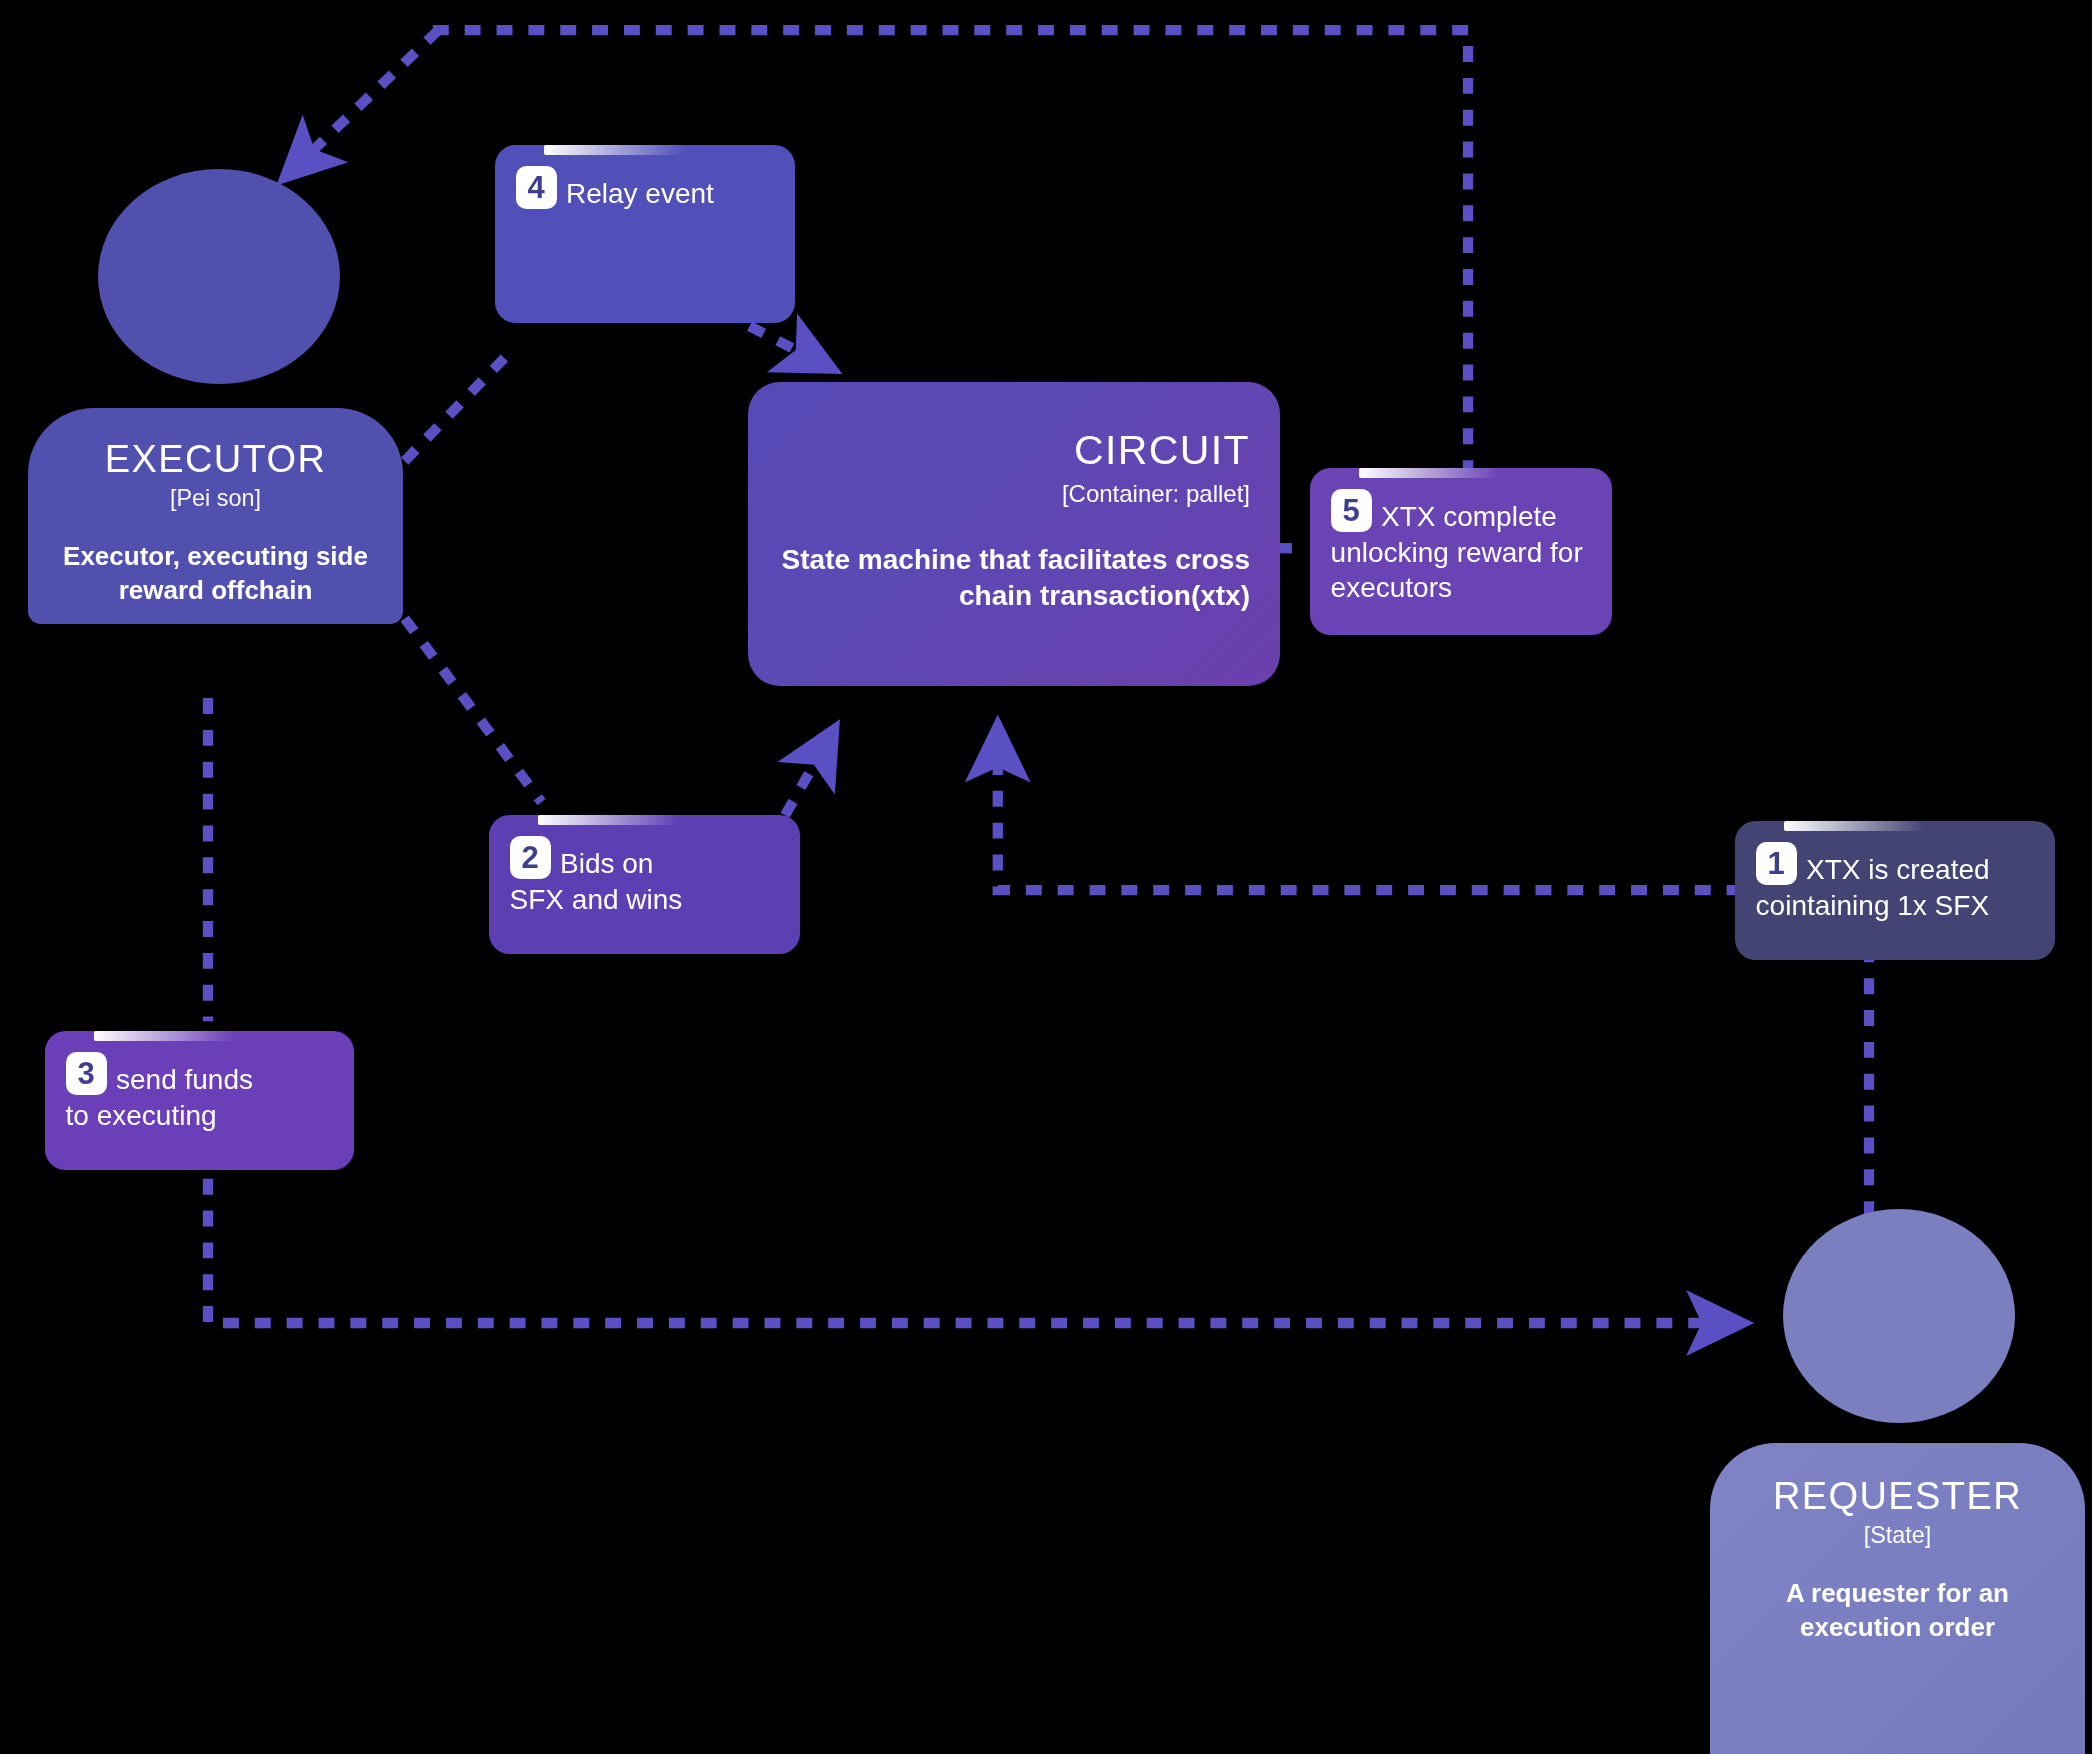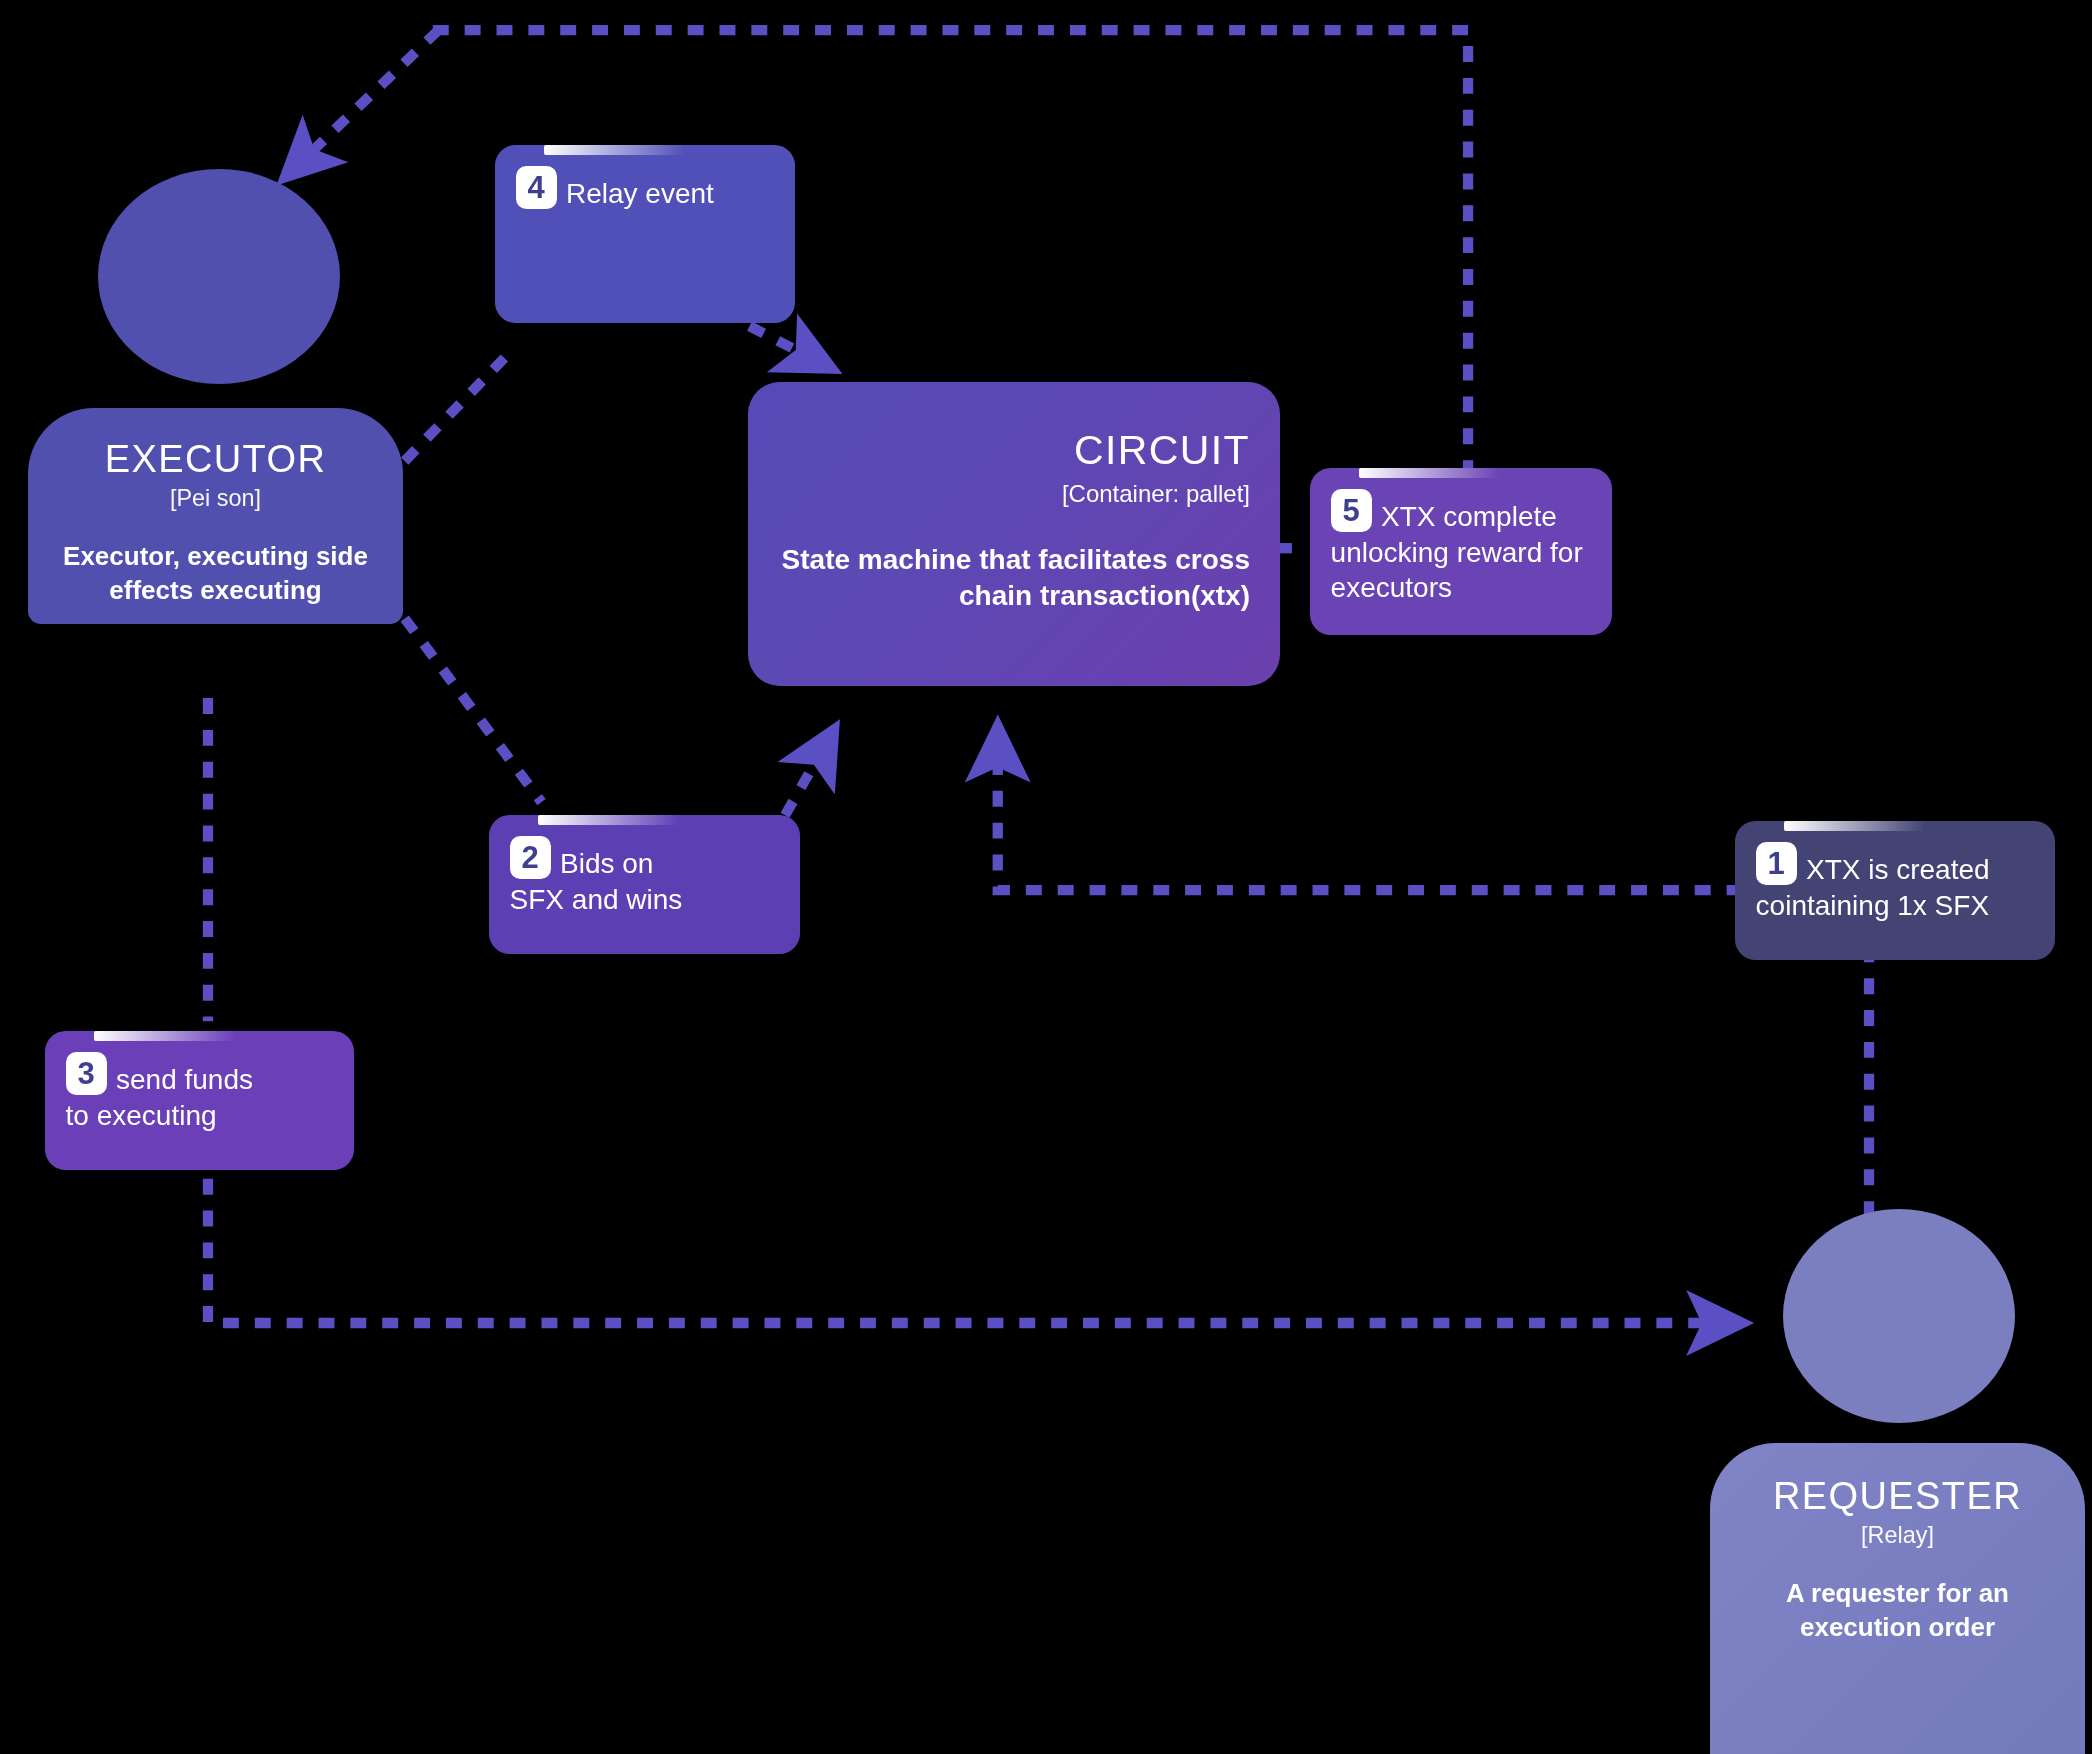"Executor, executing side effects" div.p-desc { text: effects executing -> reward offchain }
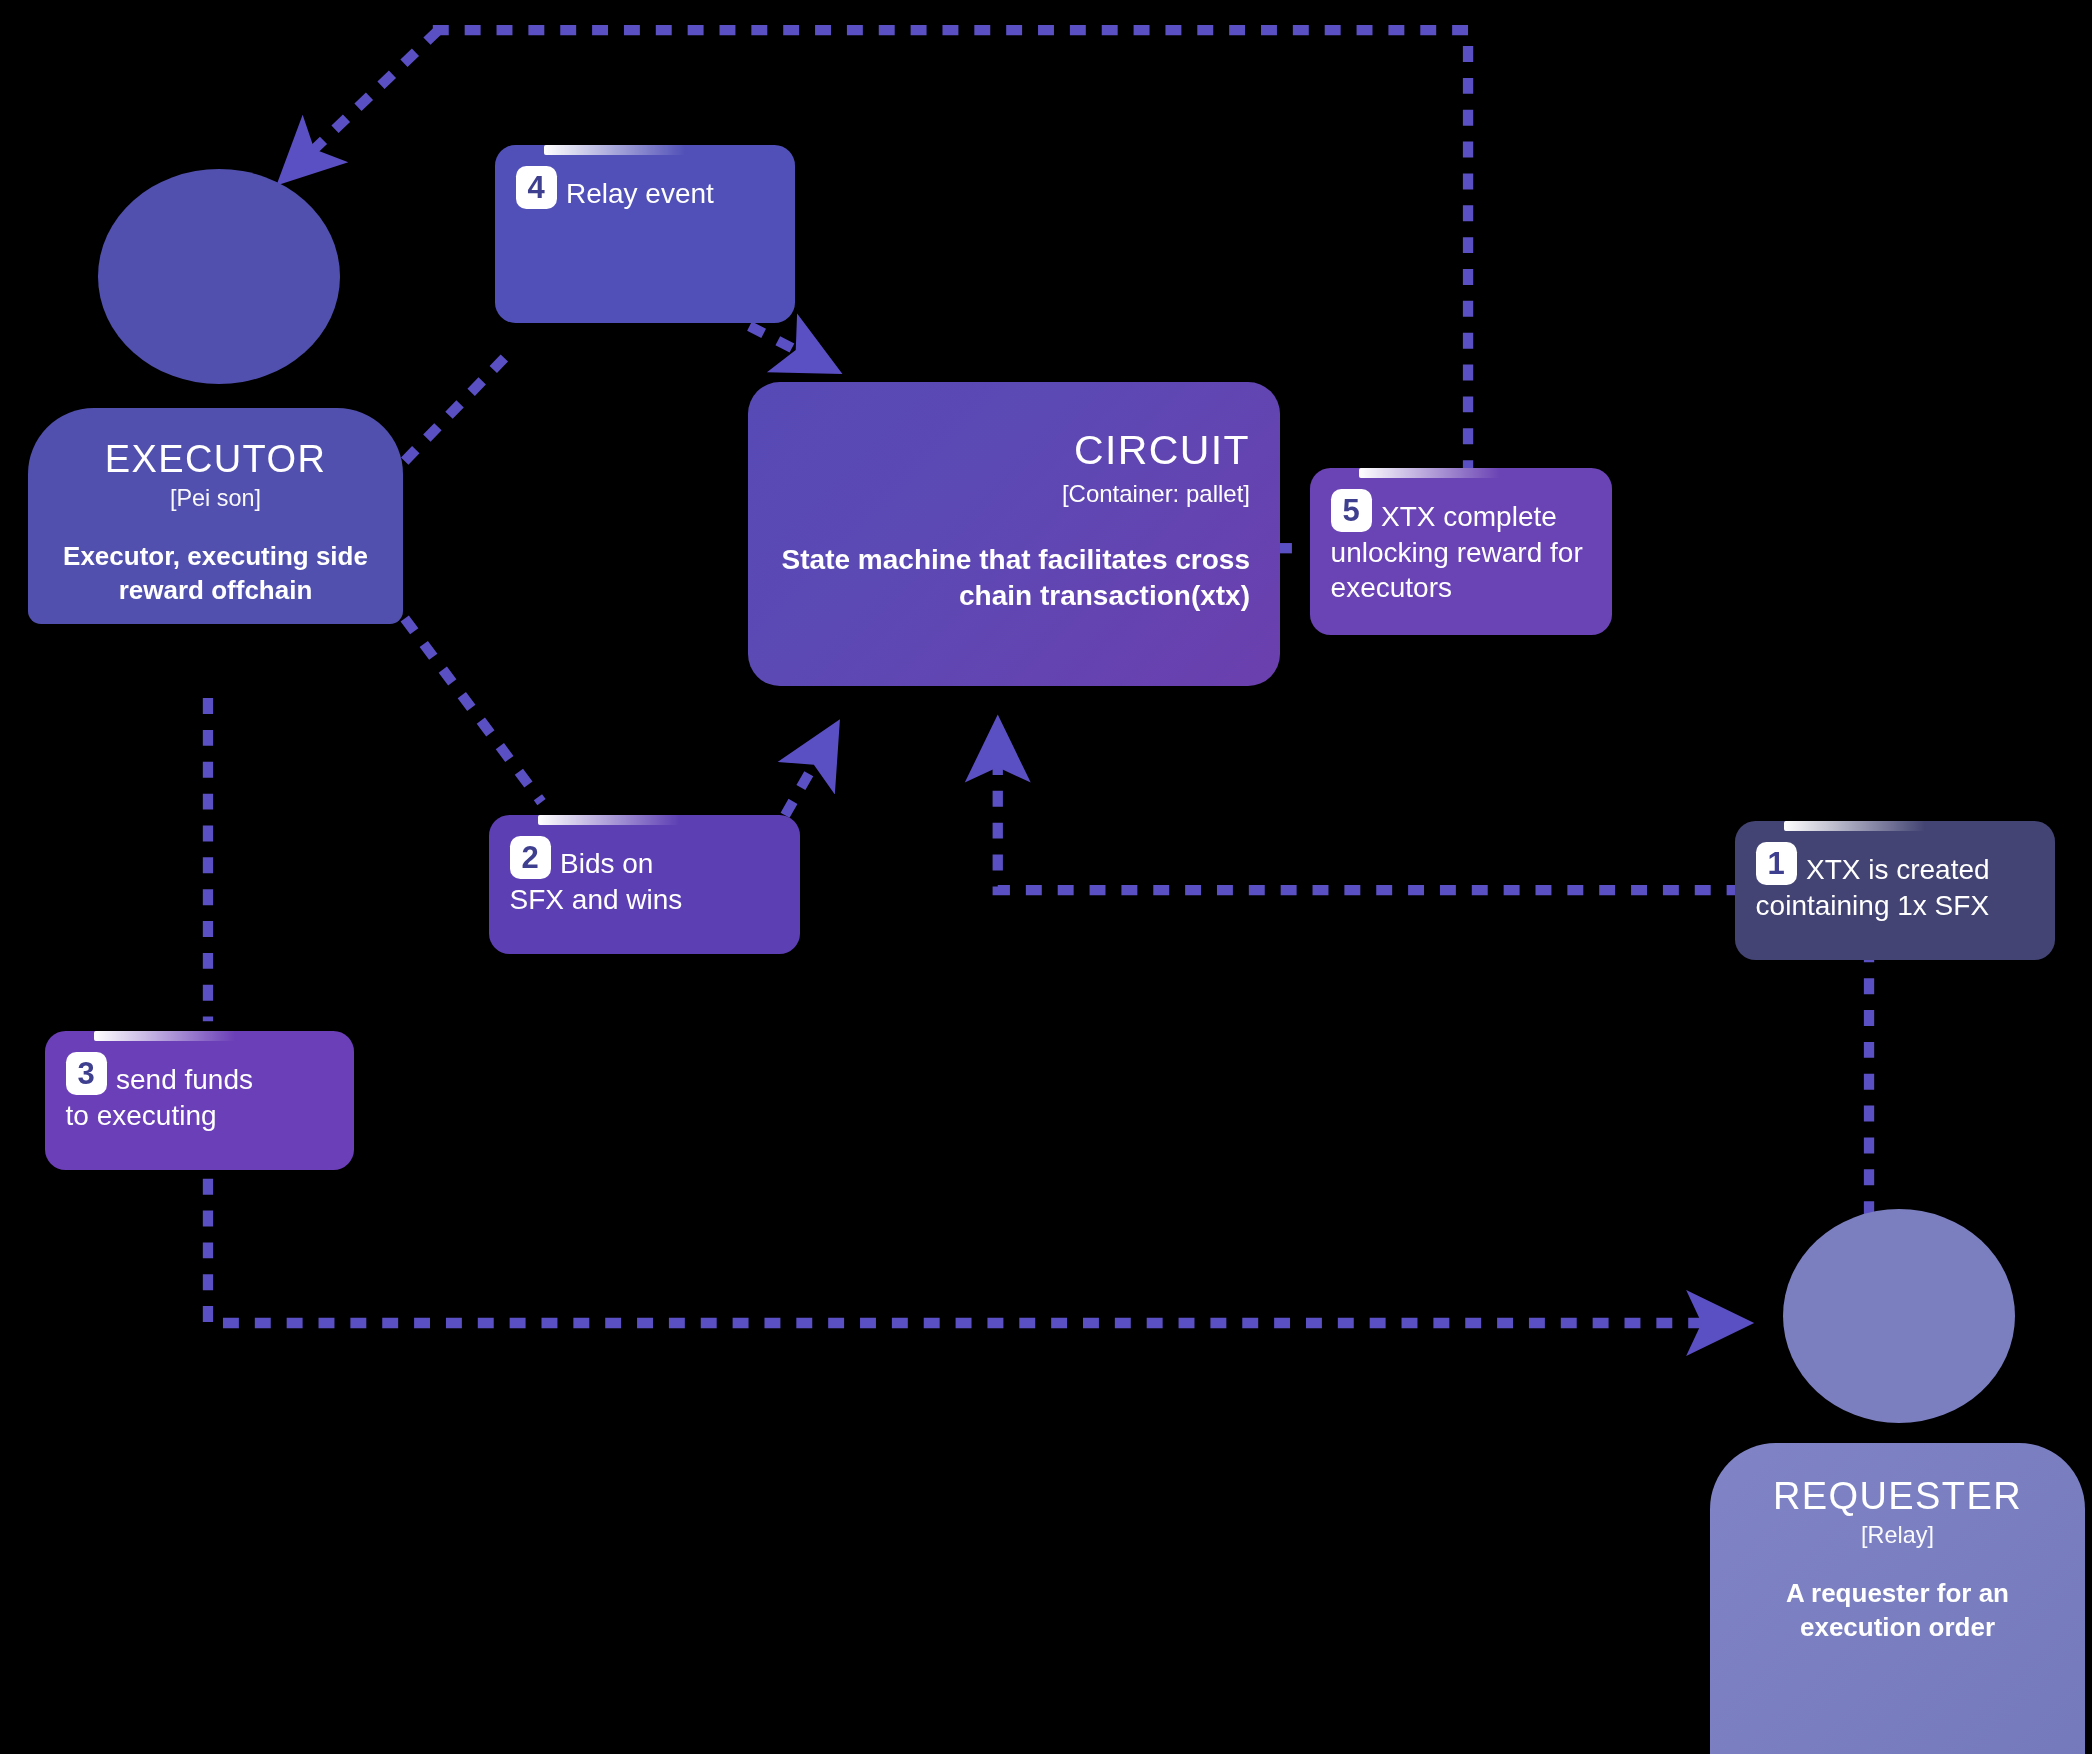"[Relay]" div.p-sub { text: Relay -> State }
